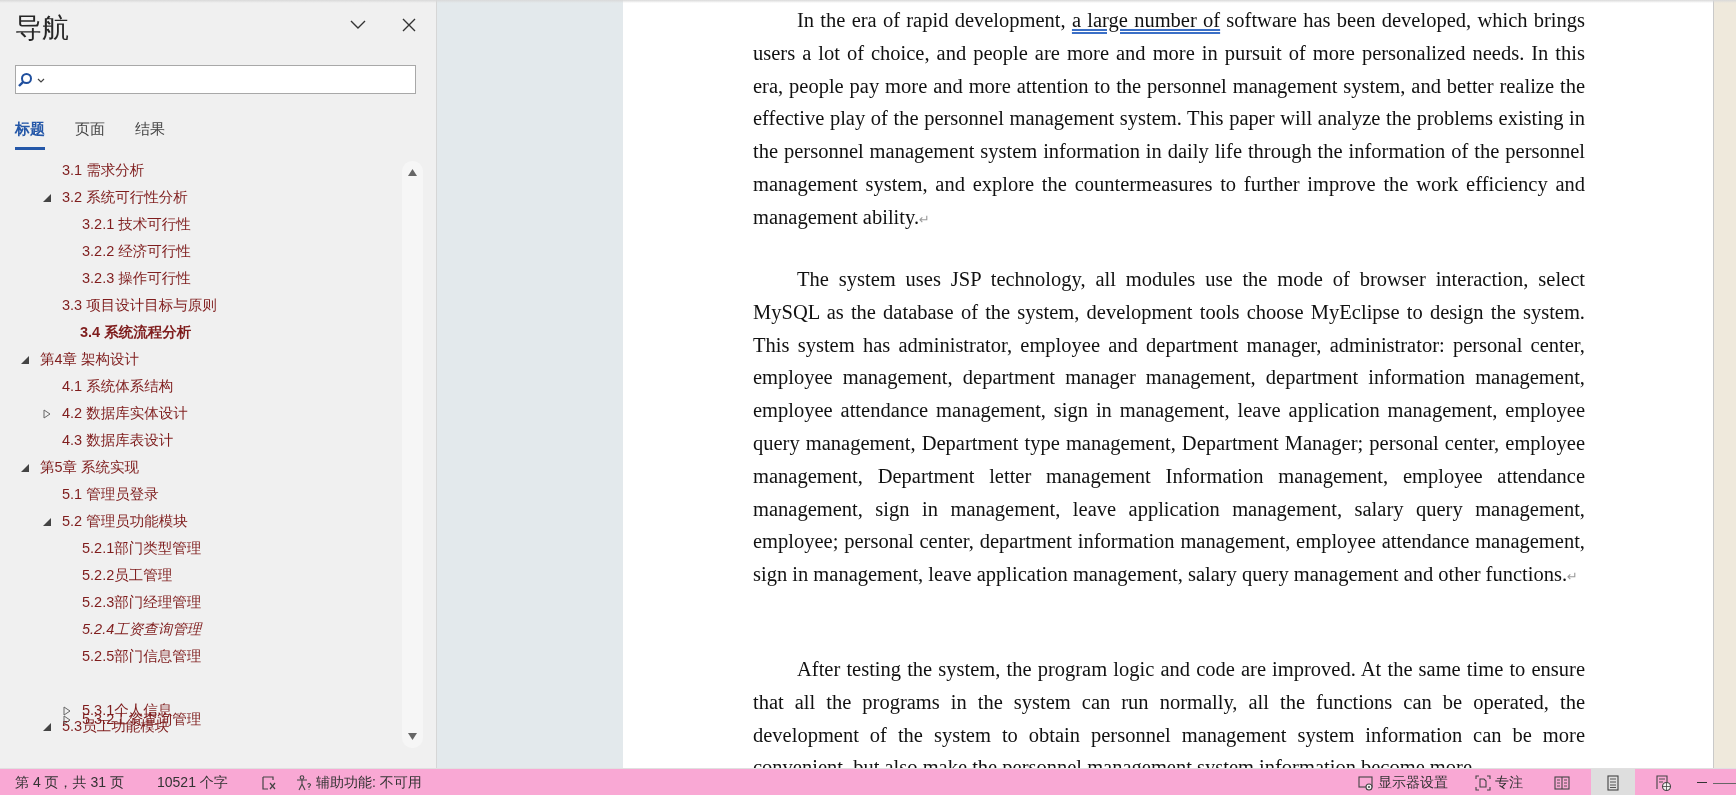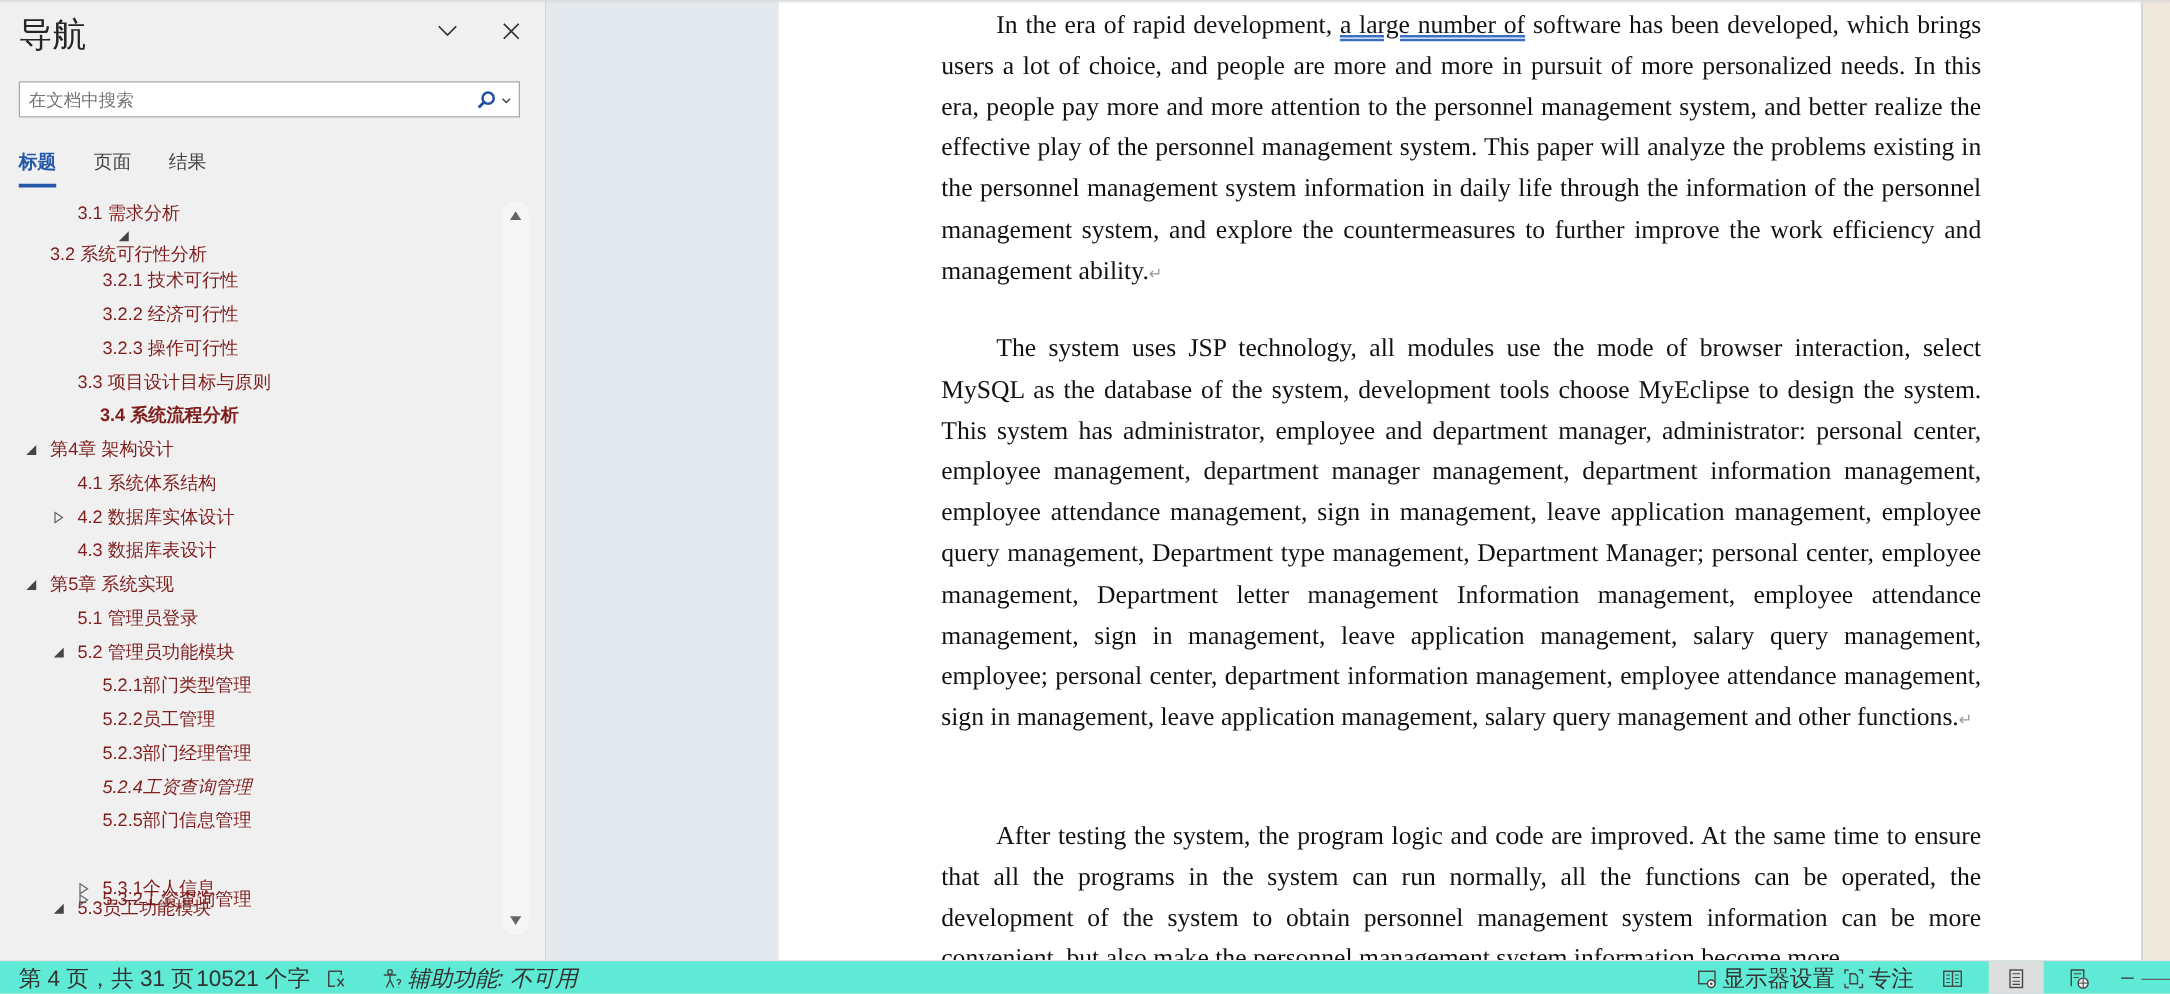"在文档中搜索" input { html: <input> -> none }
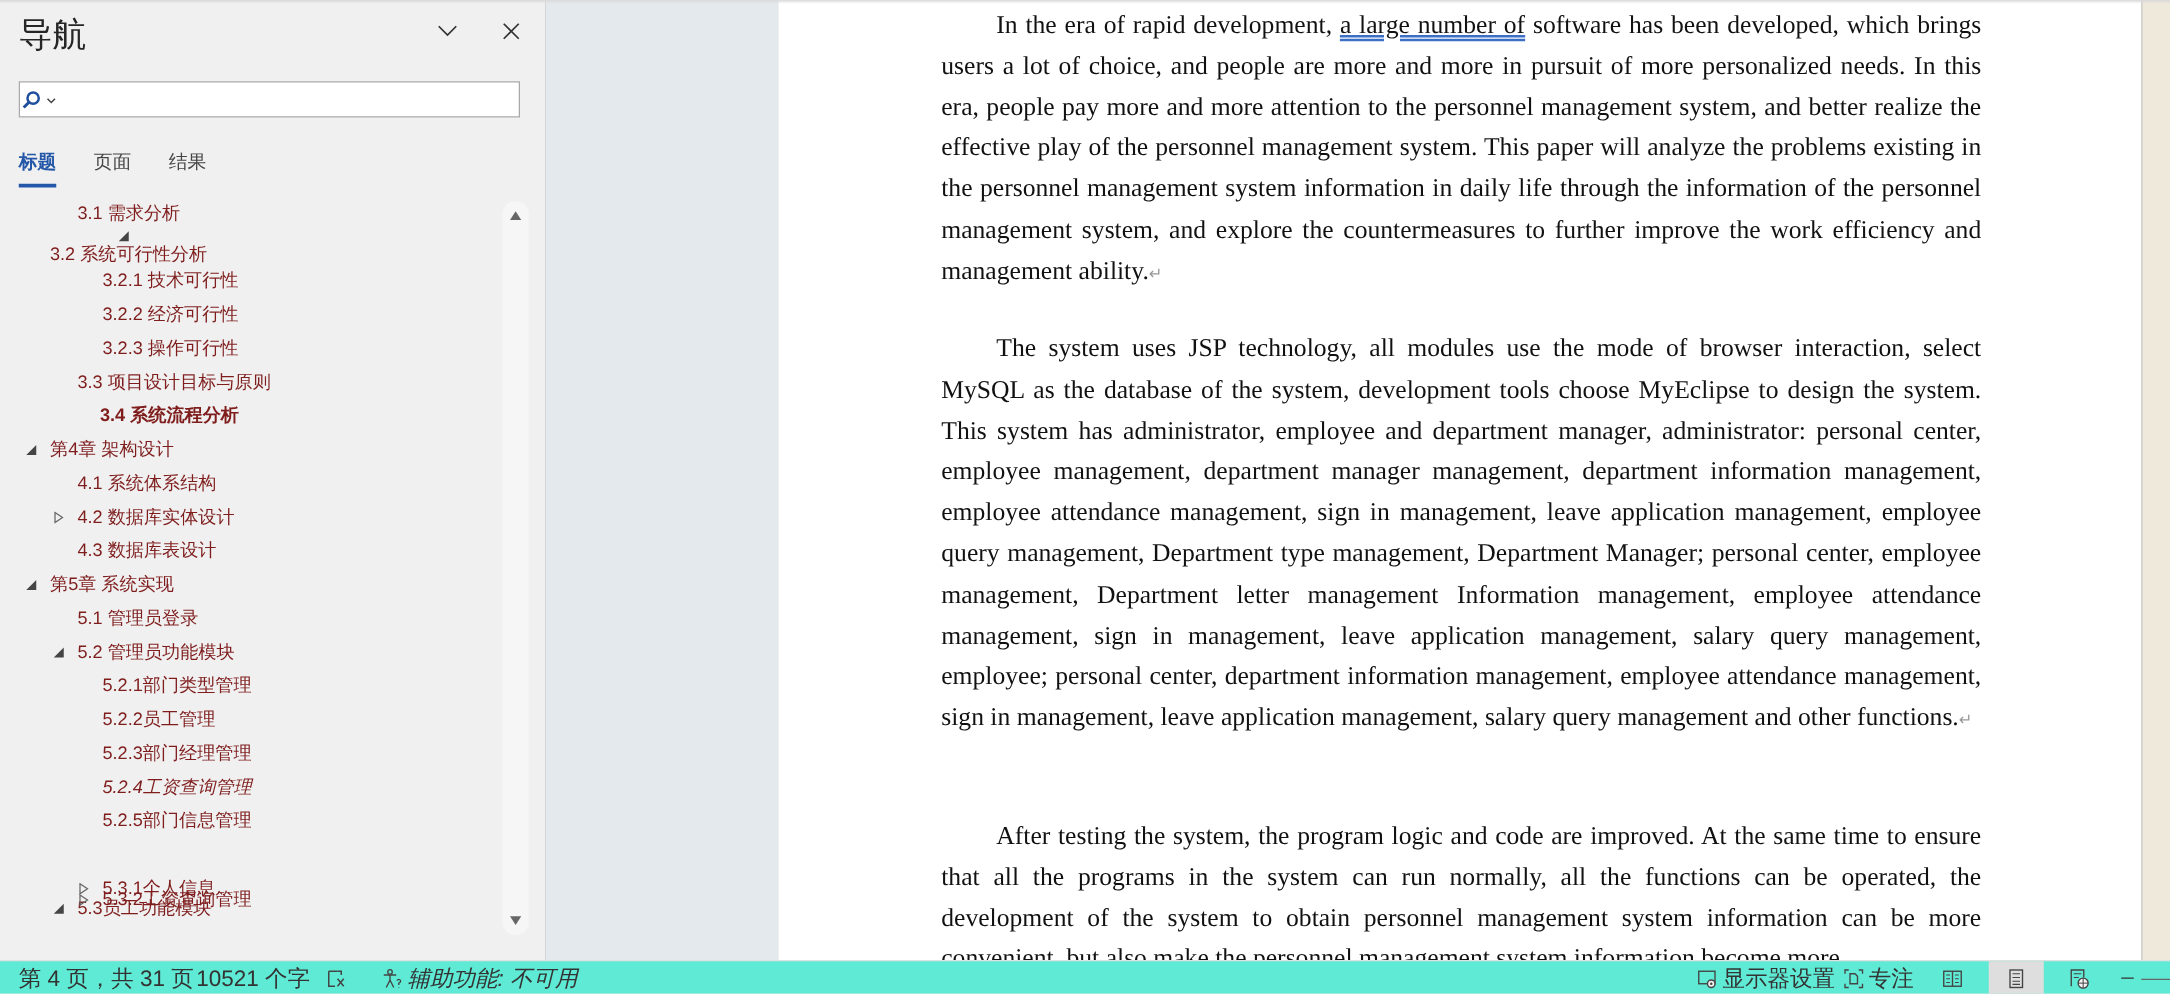"3.2 系统可行性分析" div.tree-item { flex-direction: column -> none }
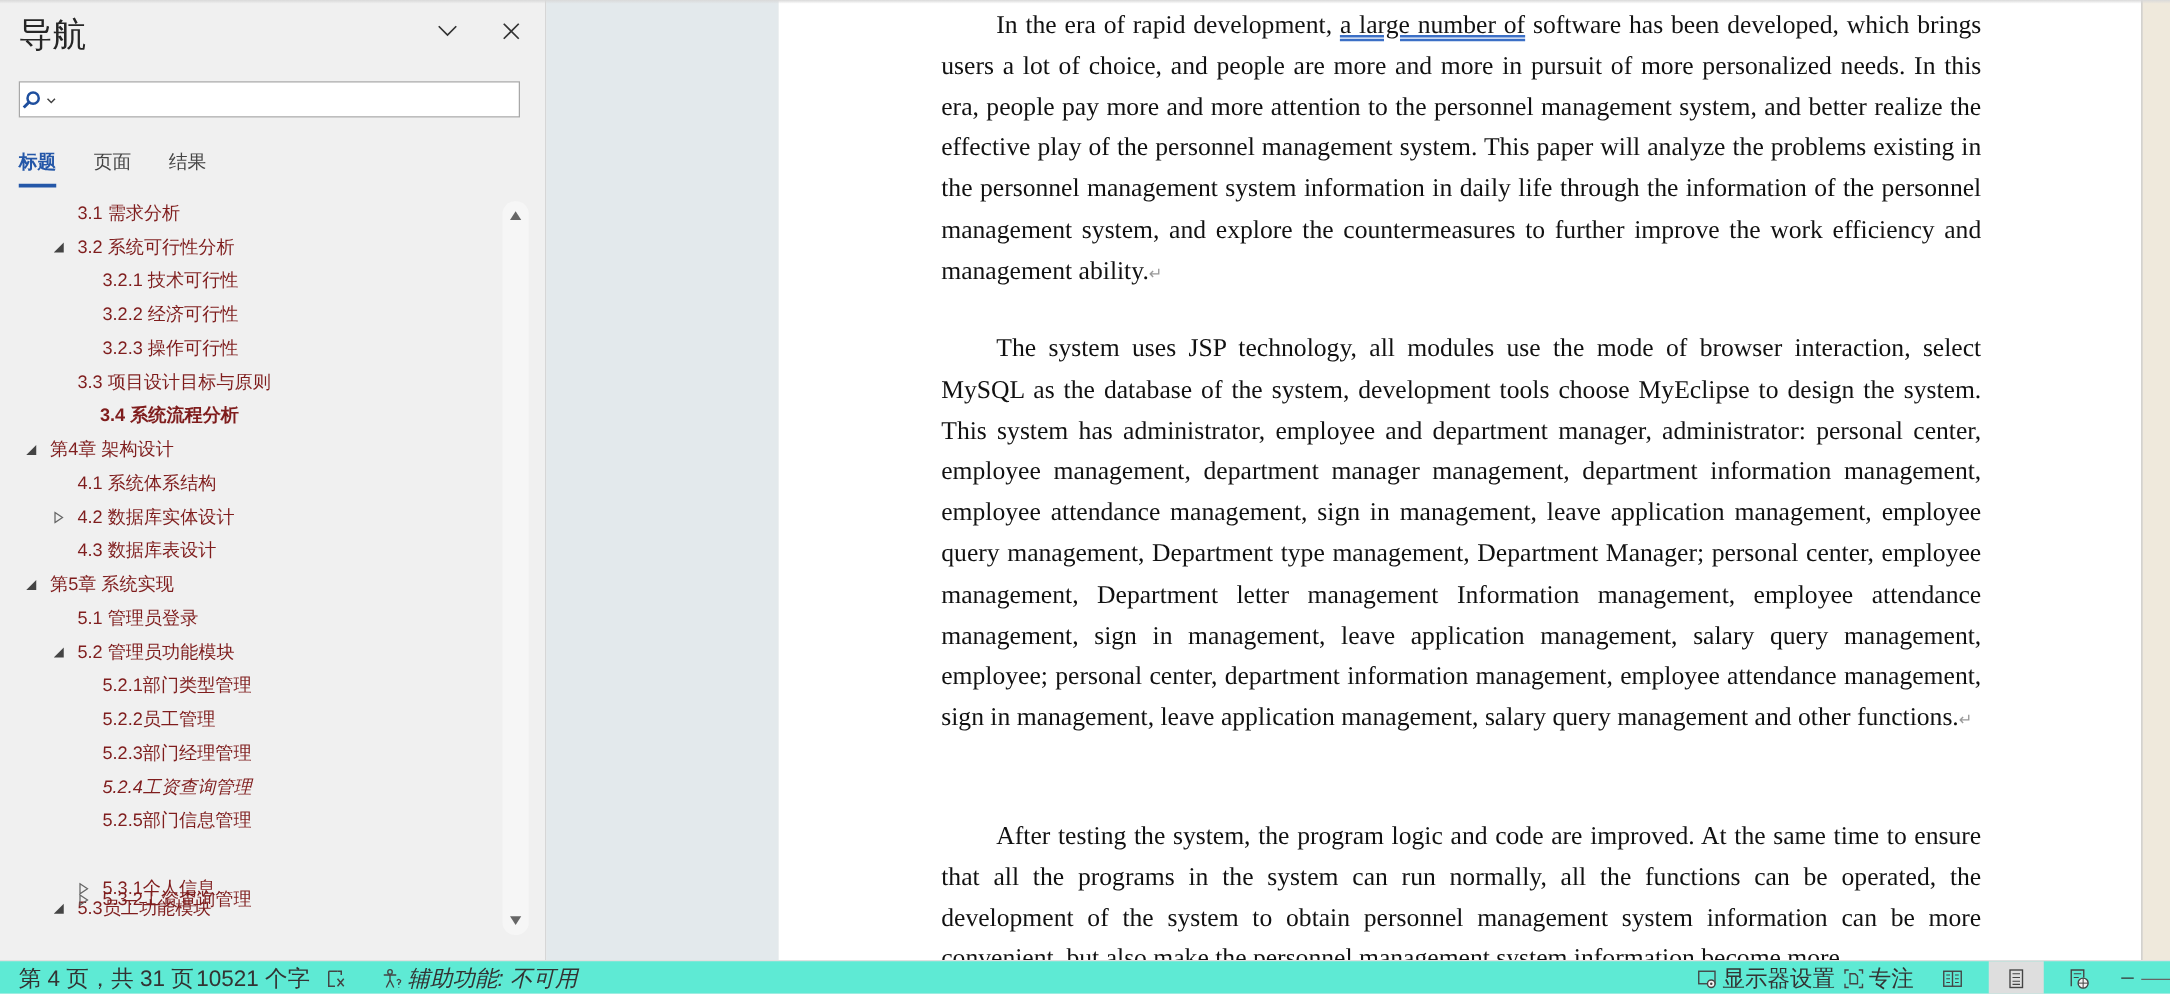"第 4 页，共 31 页" .status { background: #5eead4 -> #f9a8d4; font-size: 18px -> 14px }
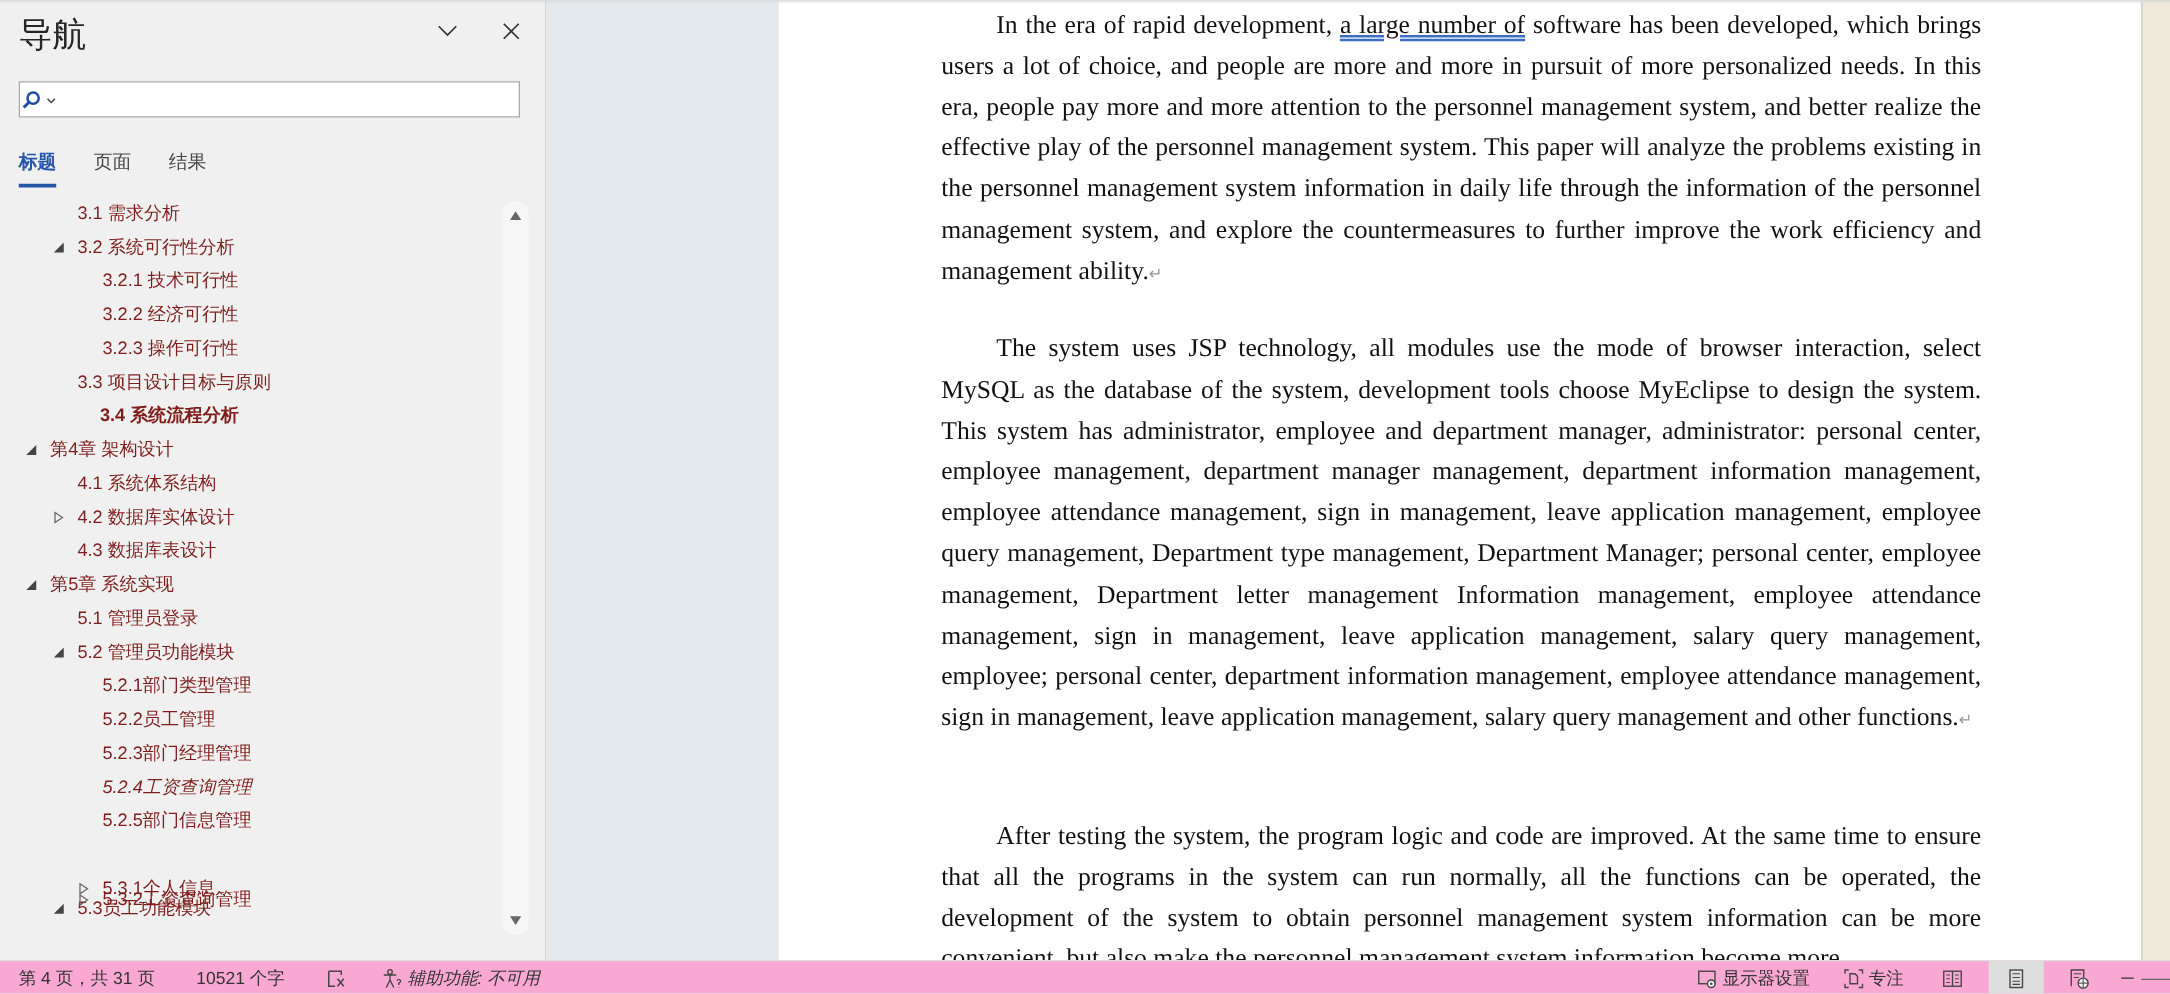"辅助功能: 不可用" div.st { font-style: italic -> none; left: 305px -> 295px }
